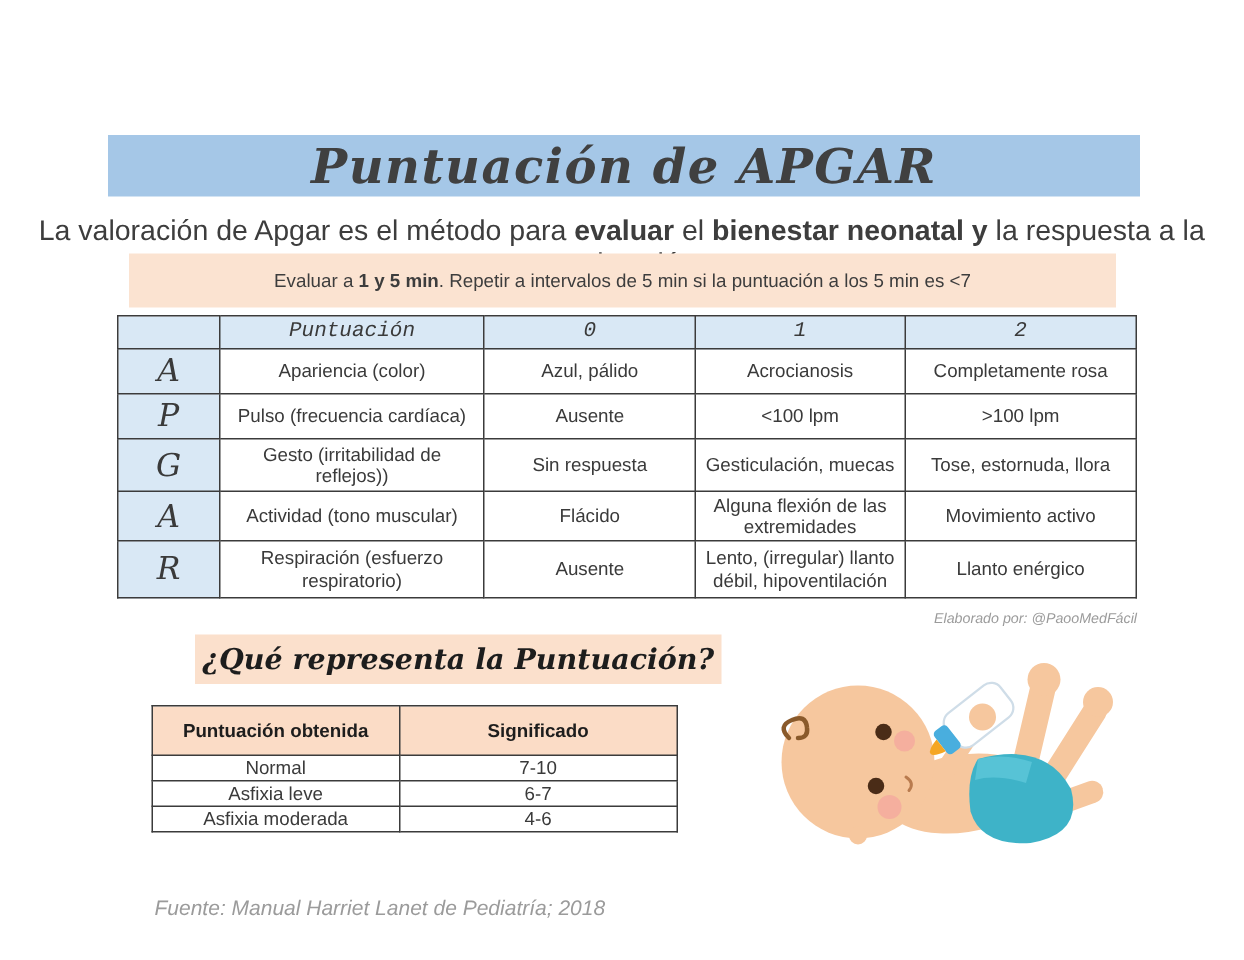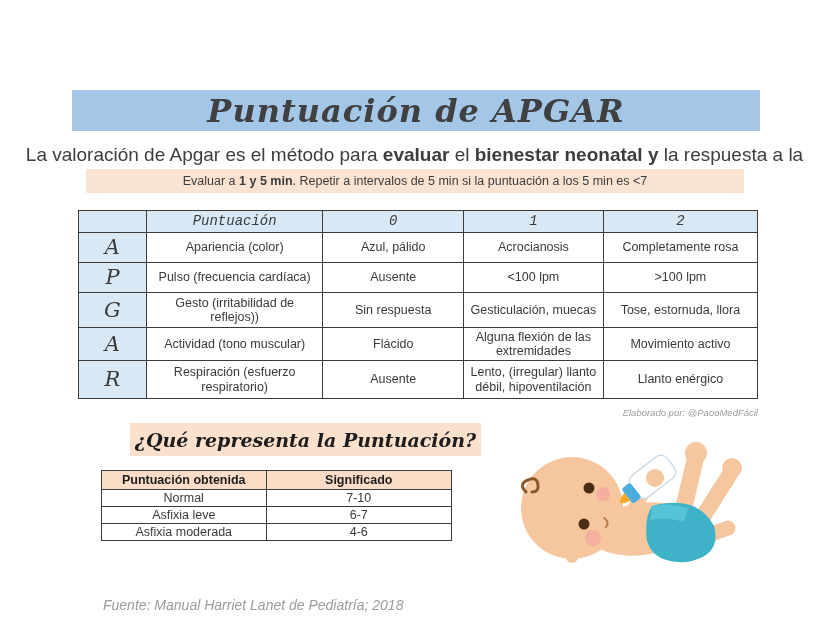"Evaluar a" .eval-banner { height: 24px -> 36px }
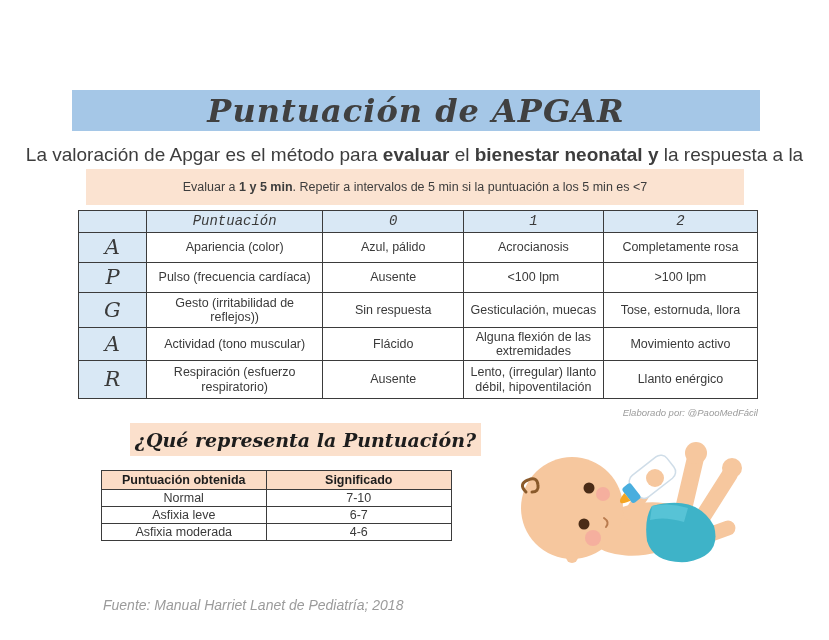"Puntuación obtenida" table.score tr.head td { height: 19px -> 33px }
